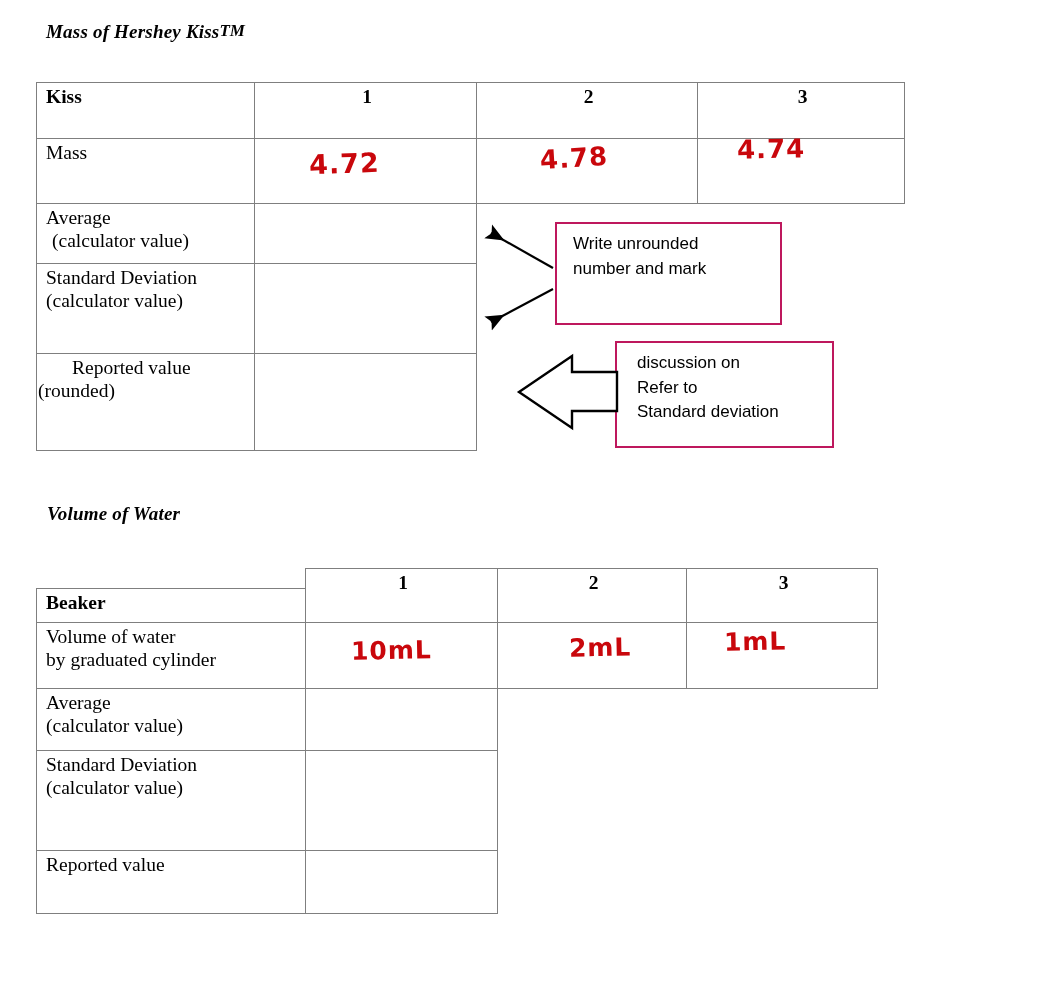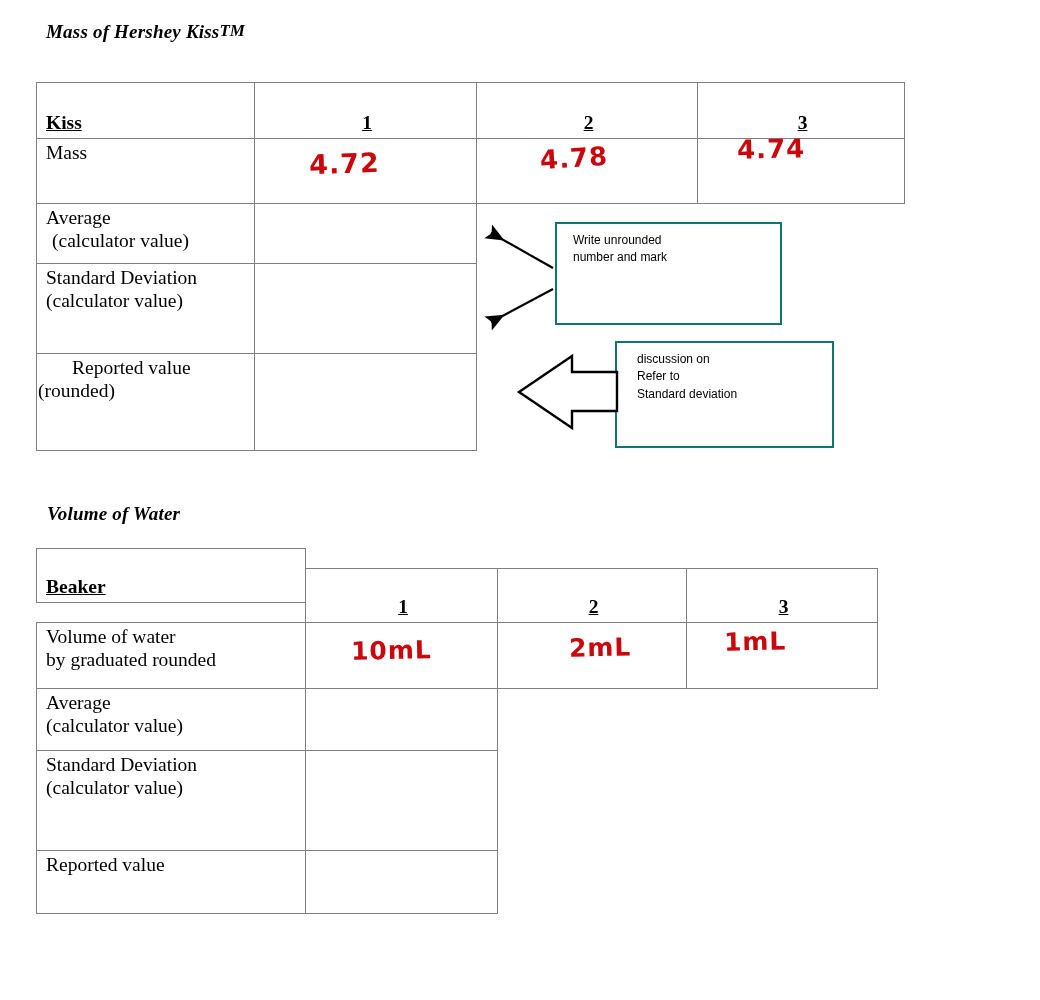"Kiss" .cell.bottom { align-items: flex-end -> flex-start; text-decoration: underline -> none }
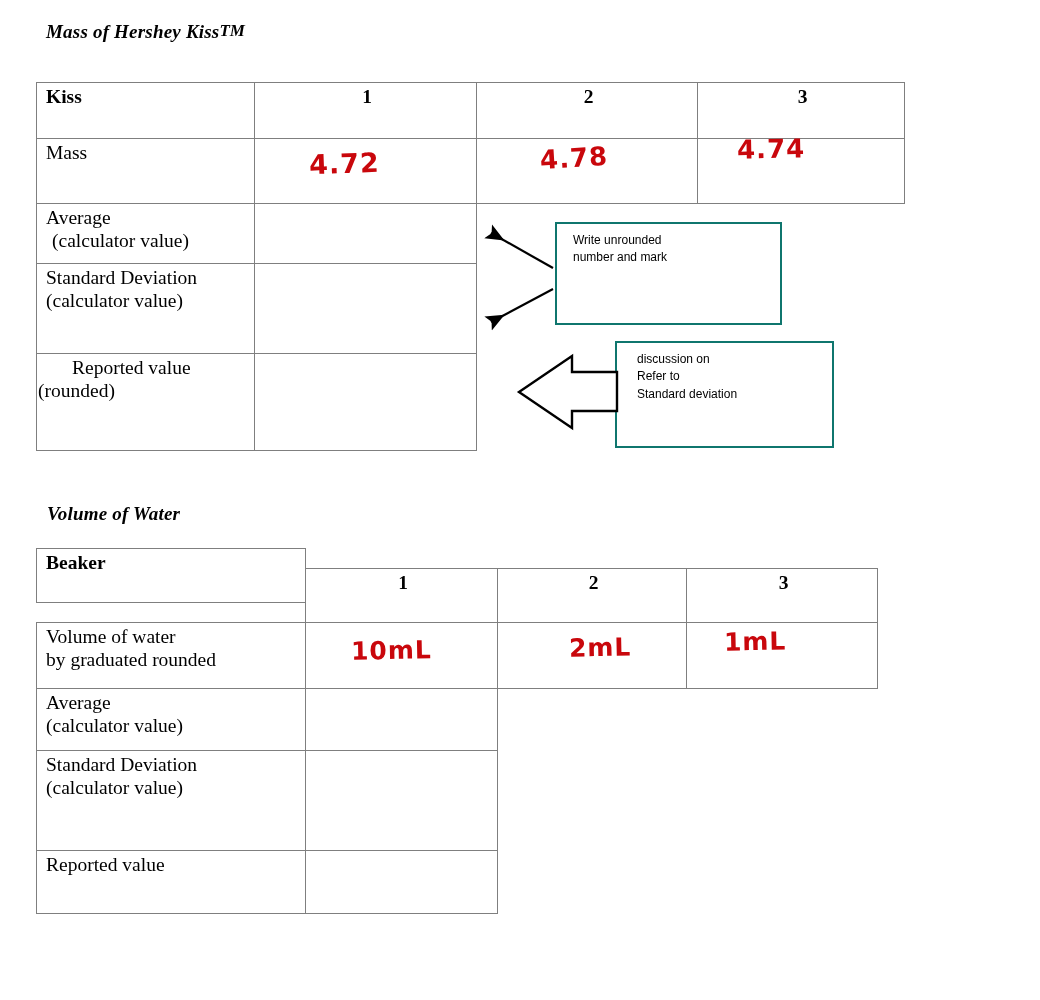"Write unrounded" .callout { border: 2px solid #0f766e -> 2px solid #be185d; font-size: 12px -> 17px }
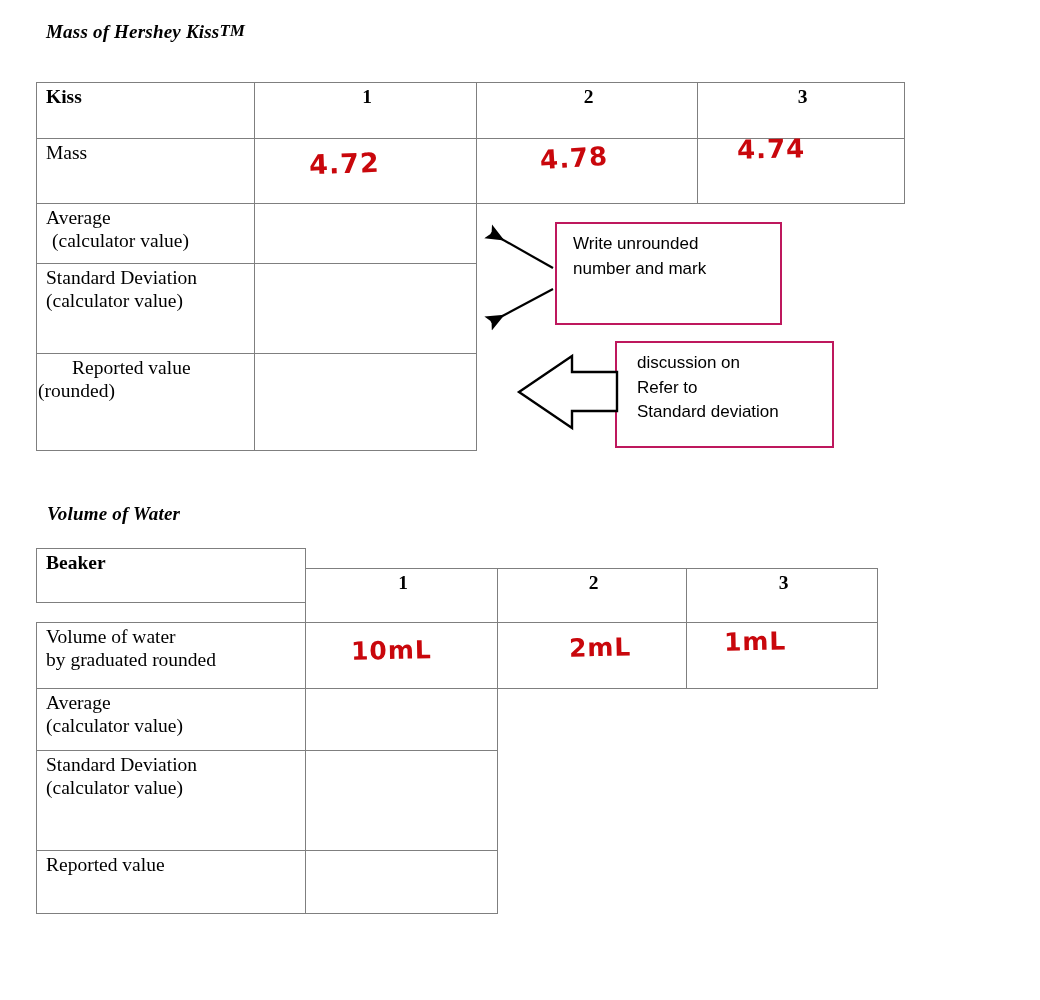"Beaker" div.cell { top: 548px -> 588px }
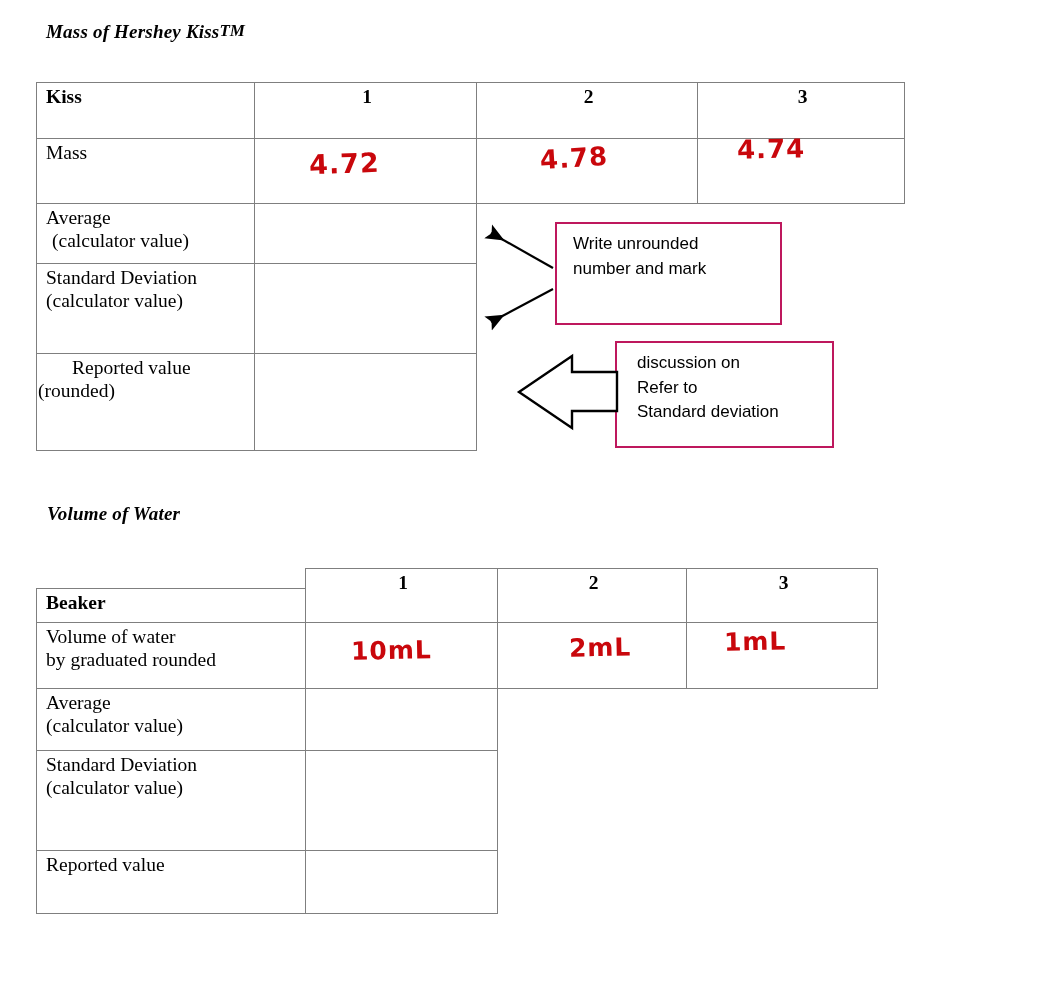"by graduated rounded" span { text: rounded -> cylinder }
